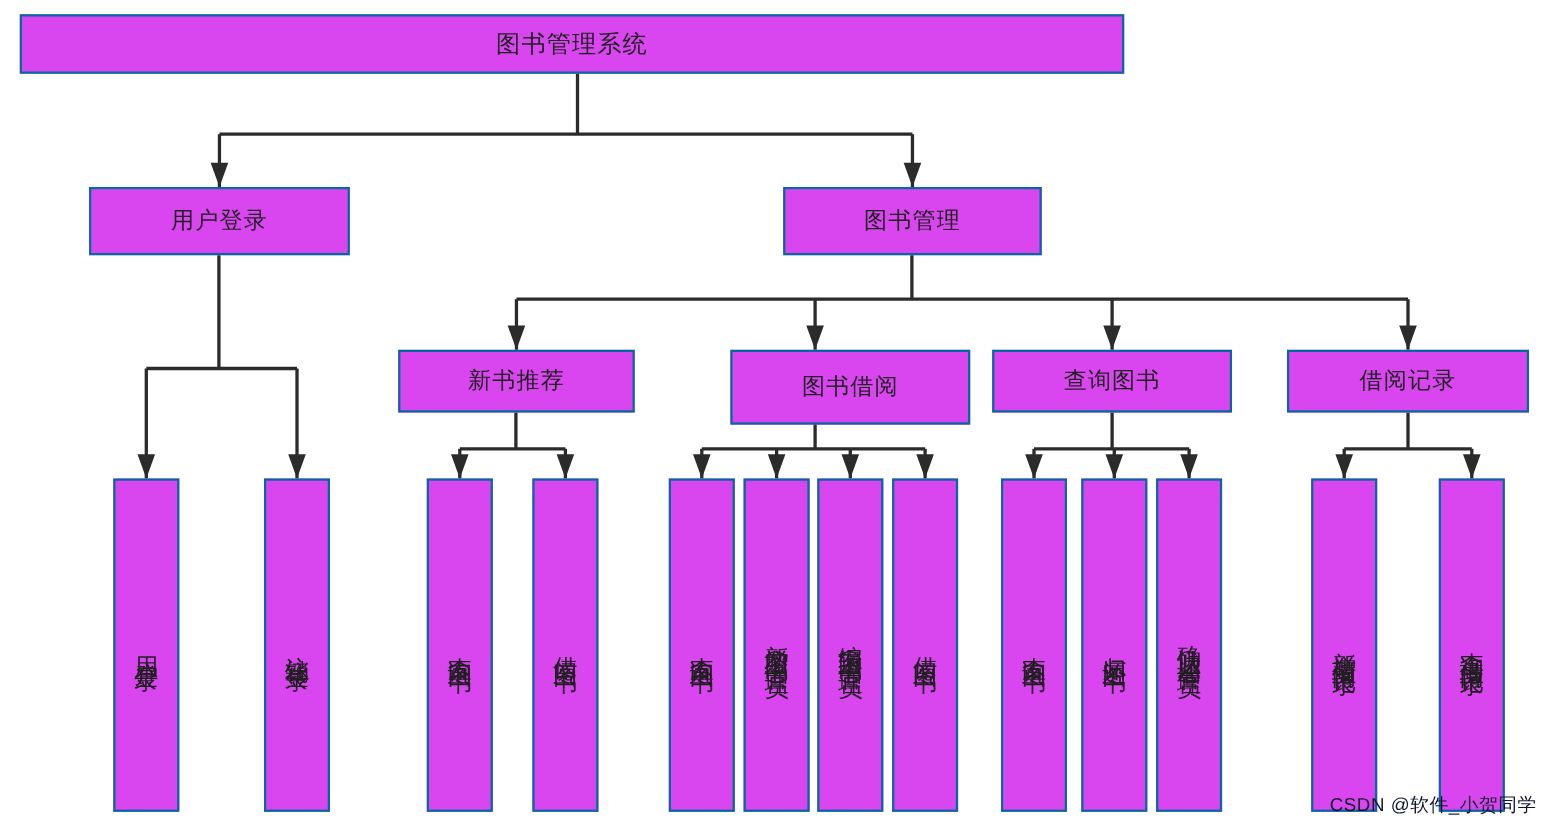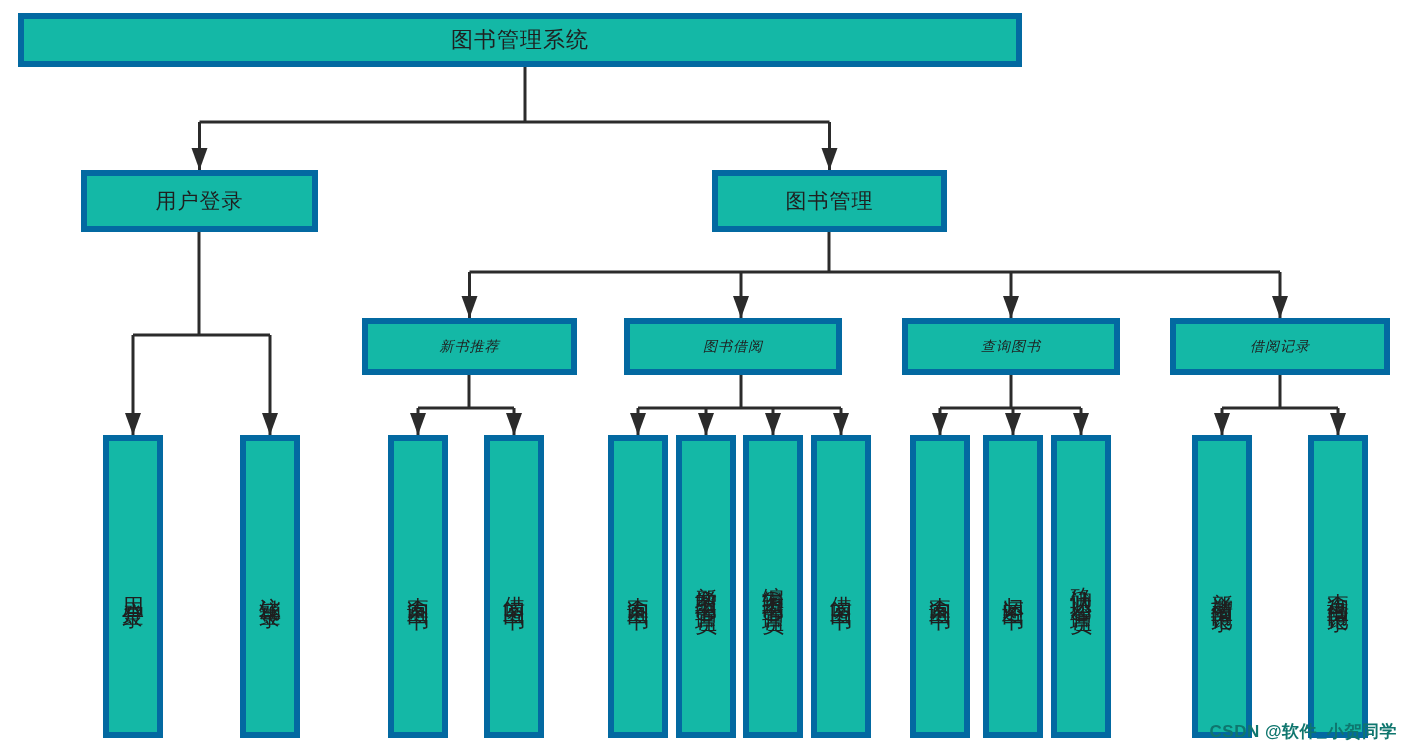"图书管理系统" .node { background: #14b8a6 -> #d946ef; border: 6px solid #0369a1 -> 2px solid #0369a1 }
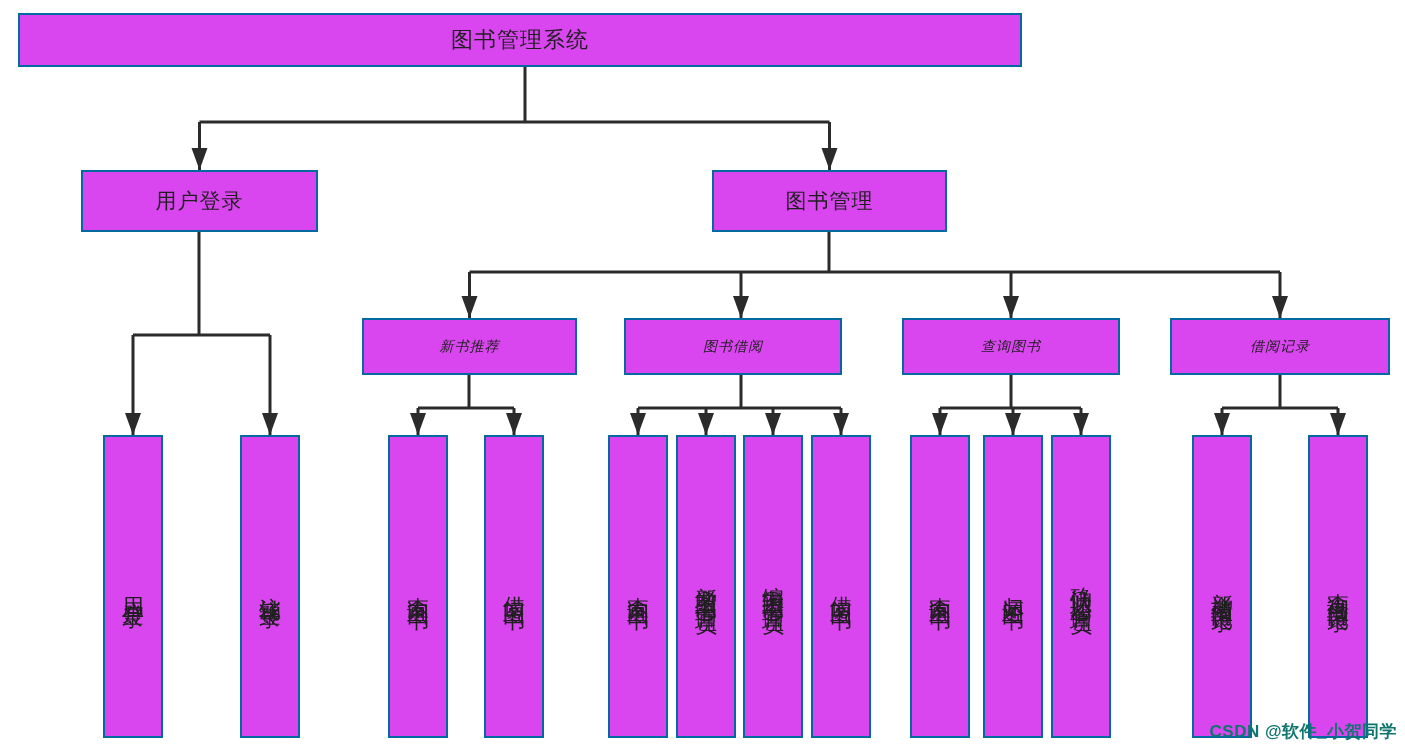"新书推荐" .node.level3 .node-label { font-size: 14px -> 21px; font-style: italic -> none }
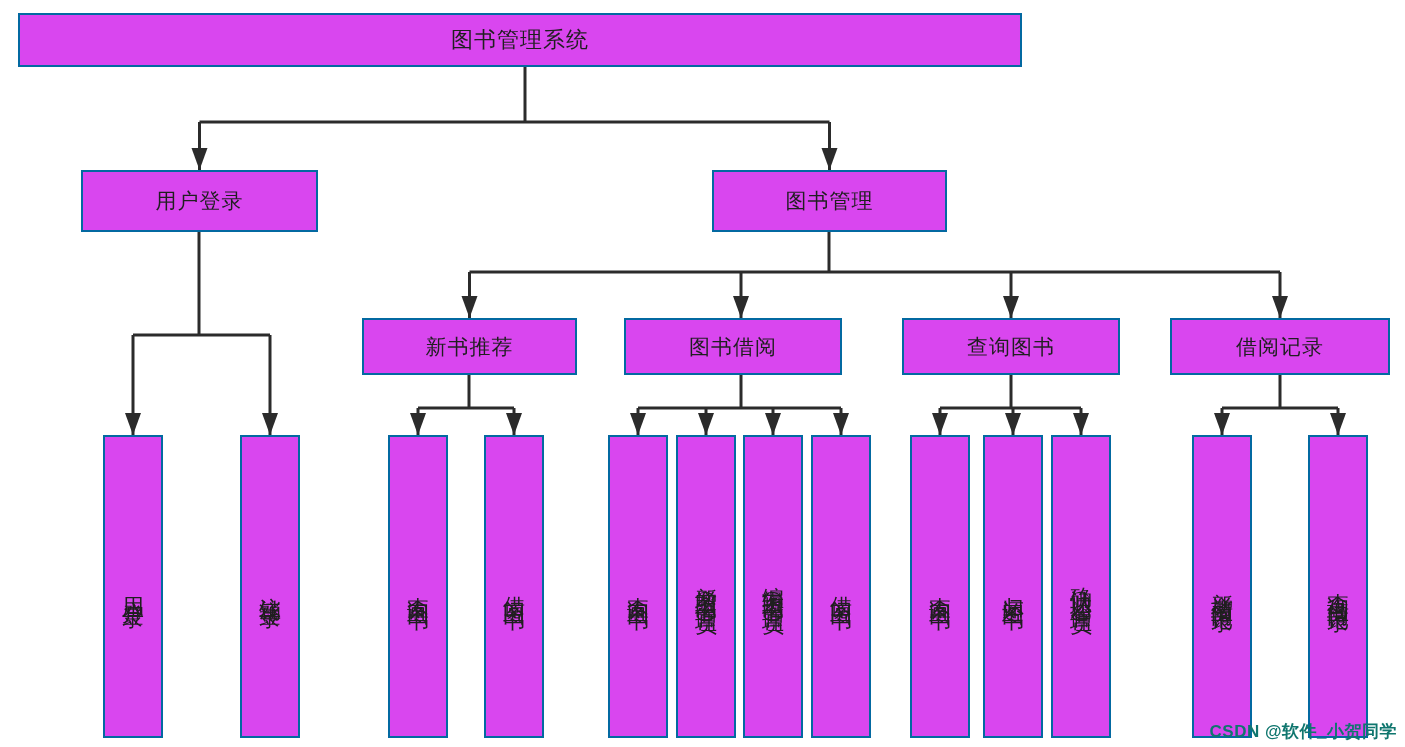"图书借阅" div.node { height: 57px -> 68px; left: 624px -> 664px }
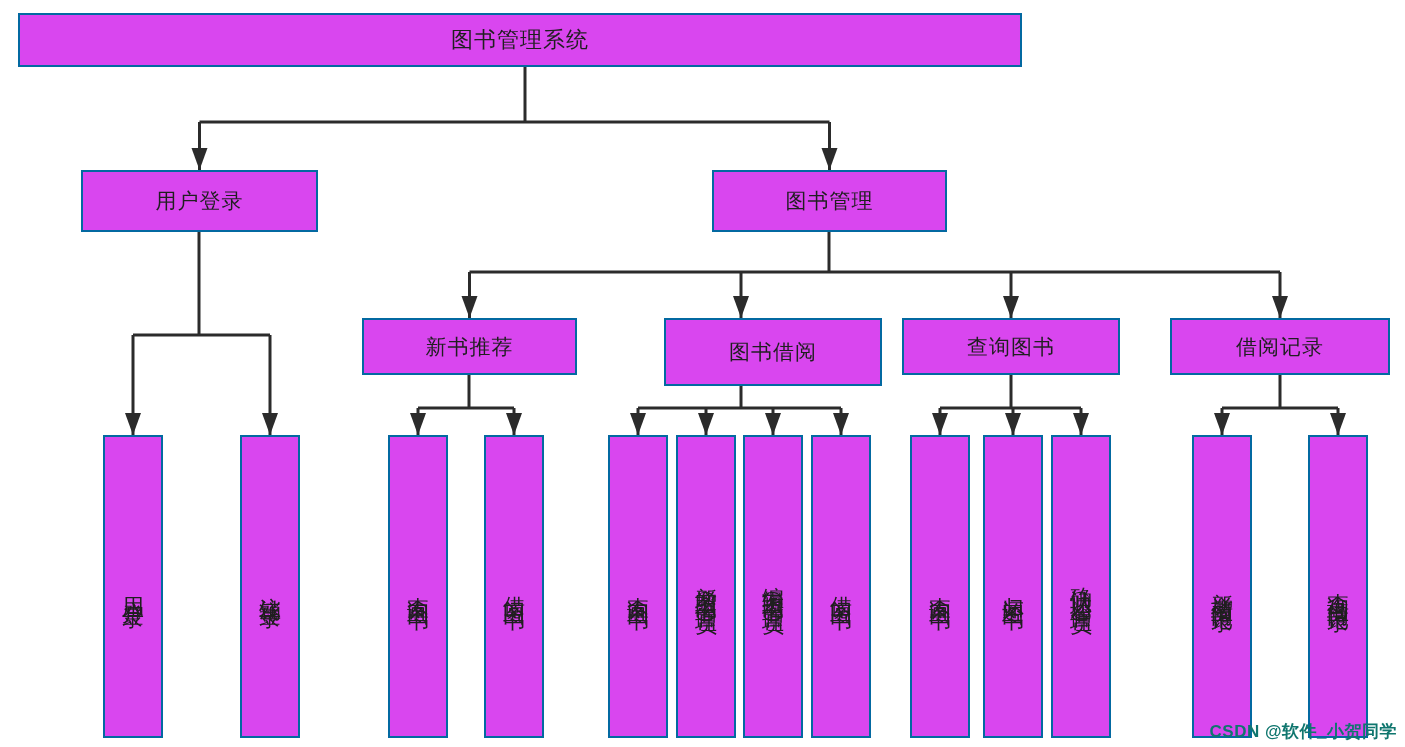"CSDN @软件_小贺同学" .watermark { color: #0f766e -> #0f172a; font-weight: bold -> none }
